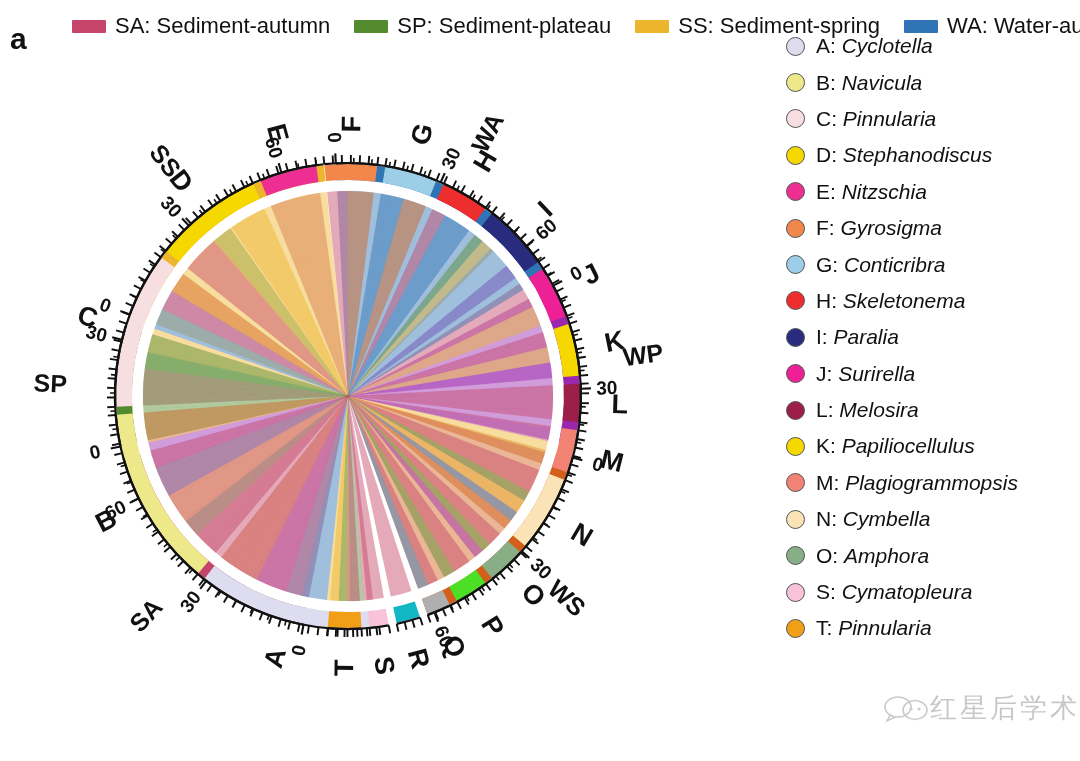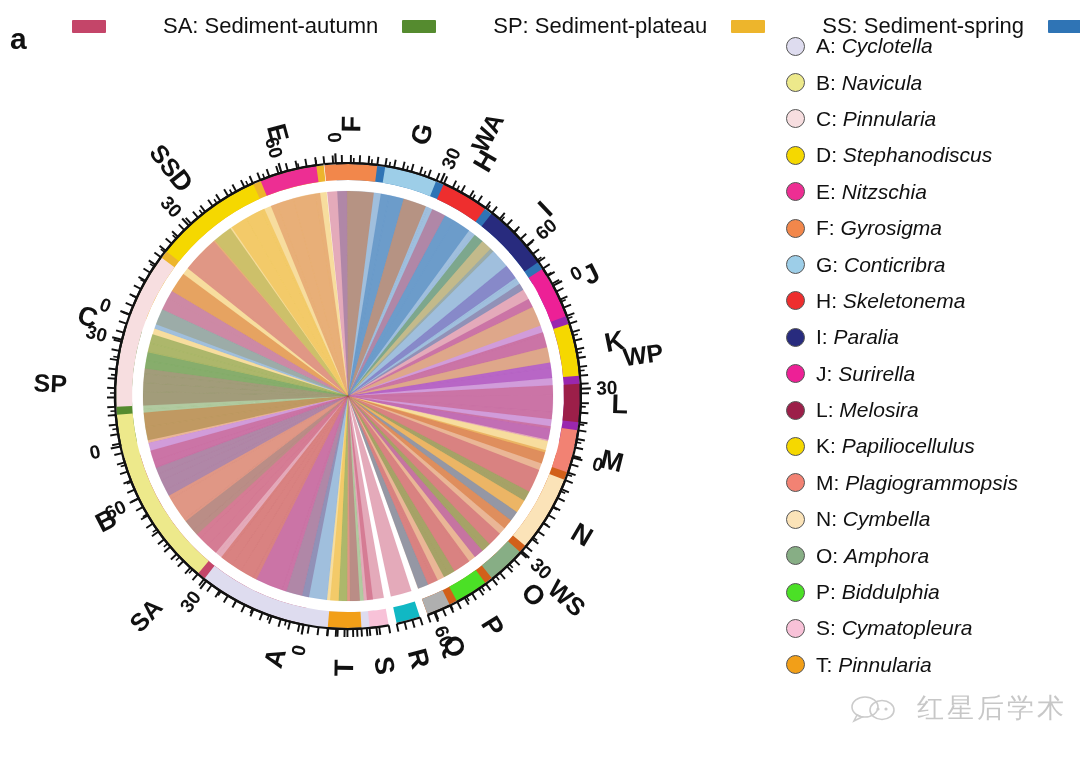"SA: Sediment-autumn" .glg-text { margin-left: 48px -> none }
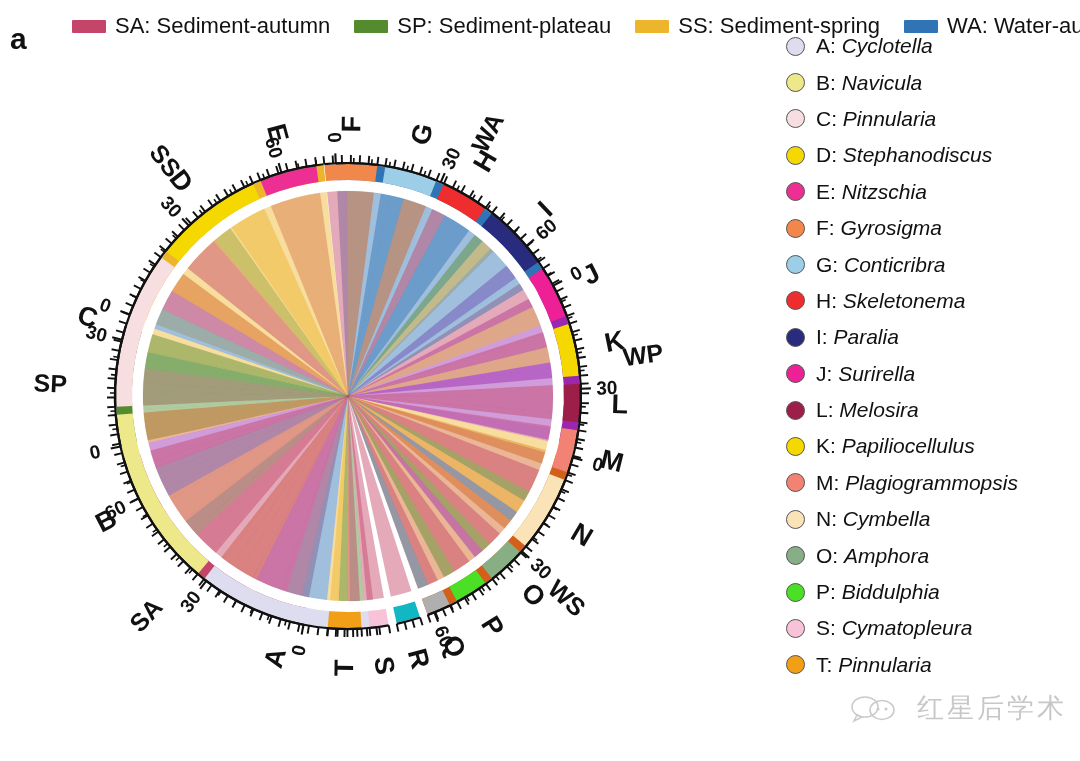"P: Biddulphia" div.sp-item { html: <div> <span></span> <span><span>P: </span><span>Biddulphia</span></span> </div> -> none }
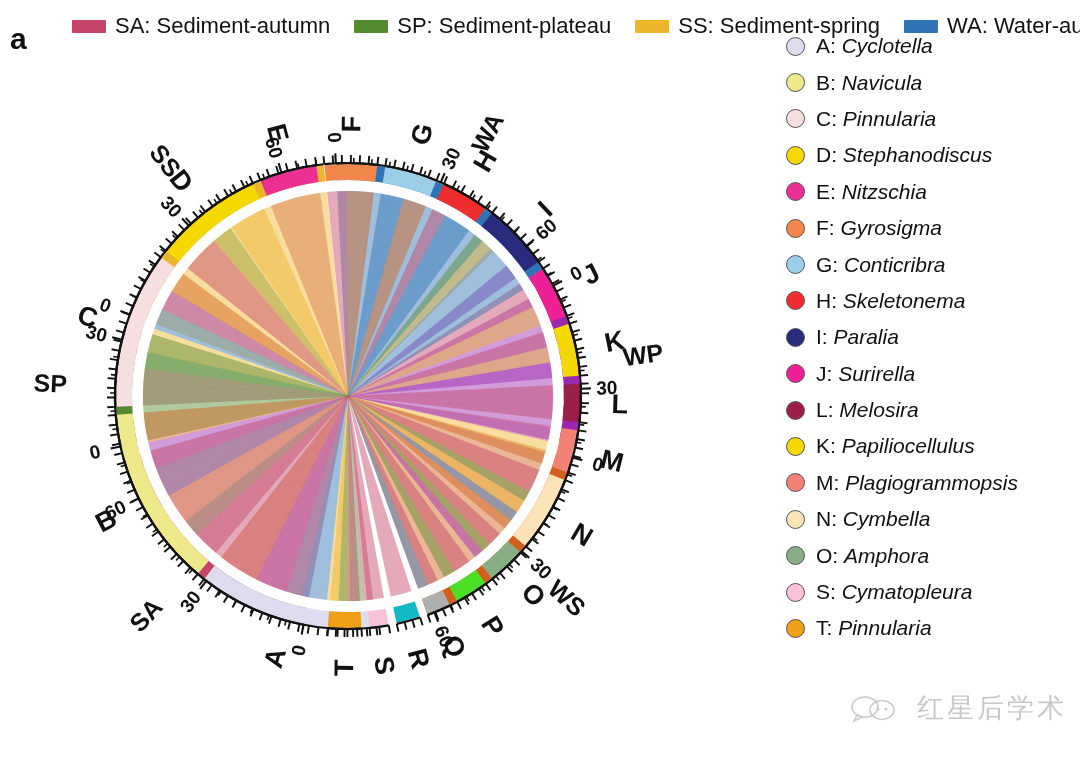"红星后学术" .watermark { gap: 20px -> 0; left: 851px -> 884px }
